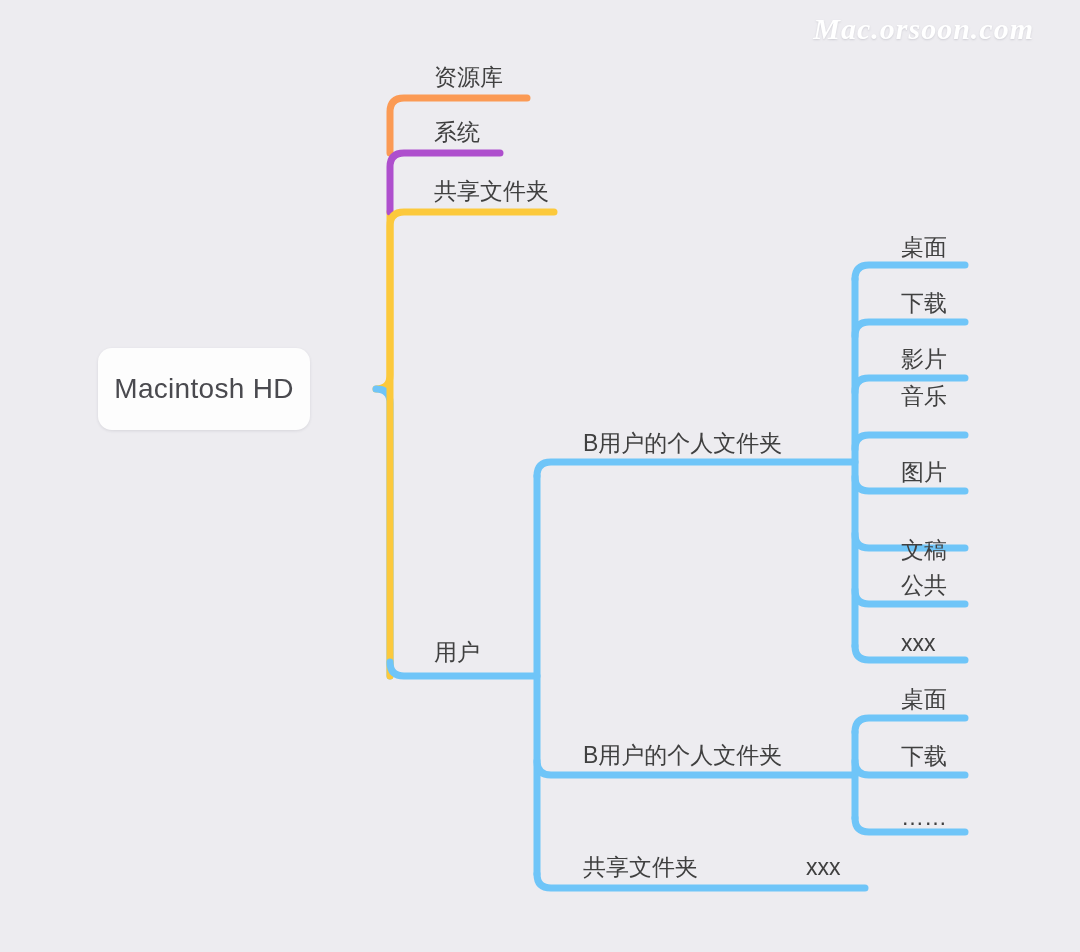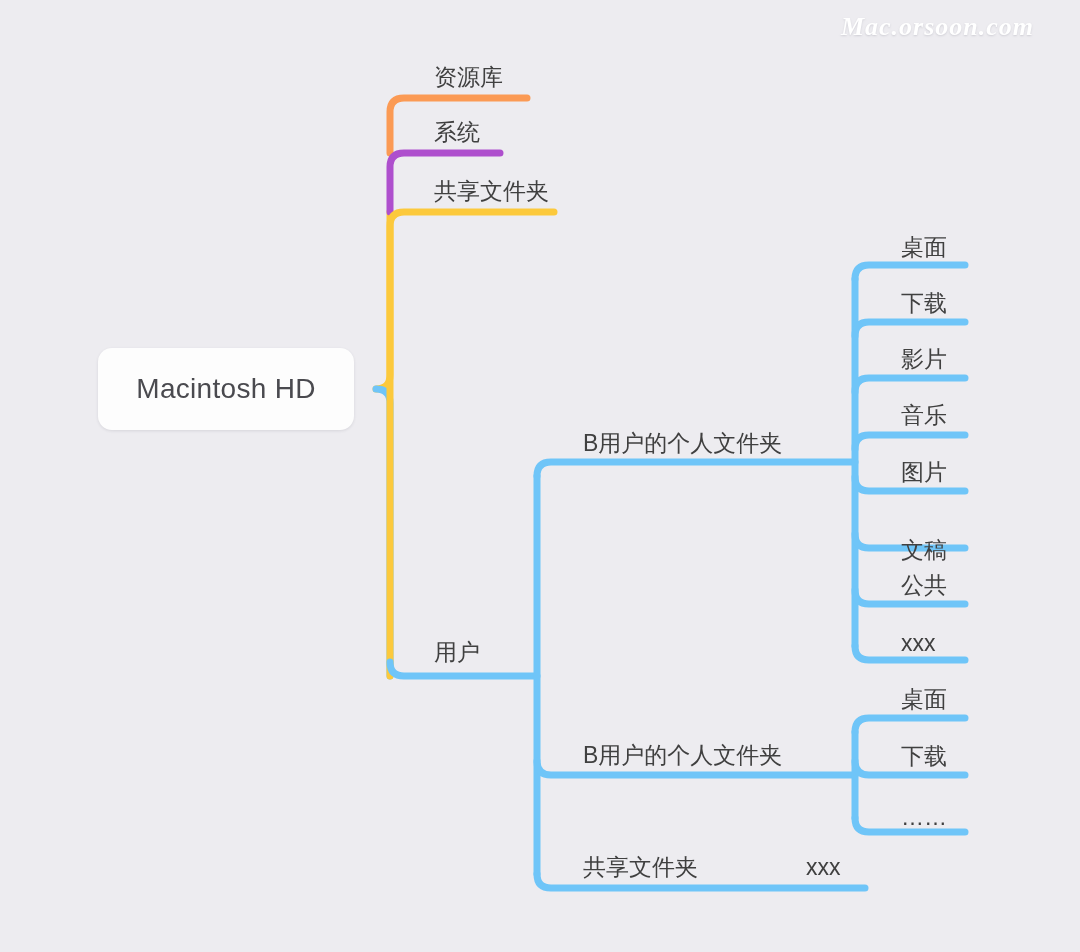"Mac.orsoon.com" #watermark { font-size: 26px -> 30px }
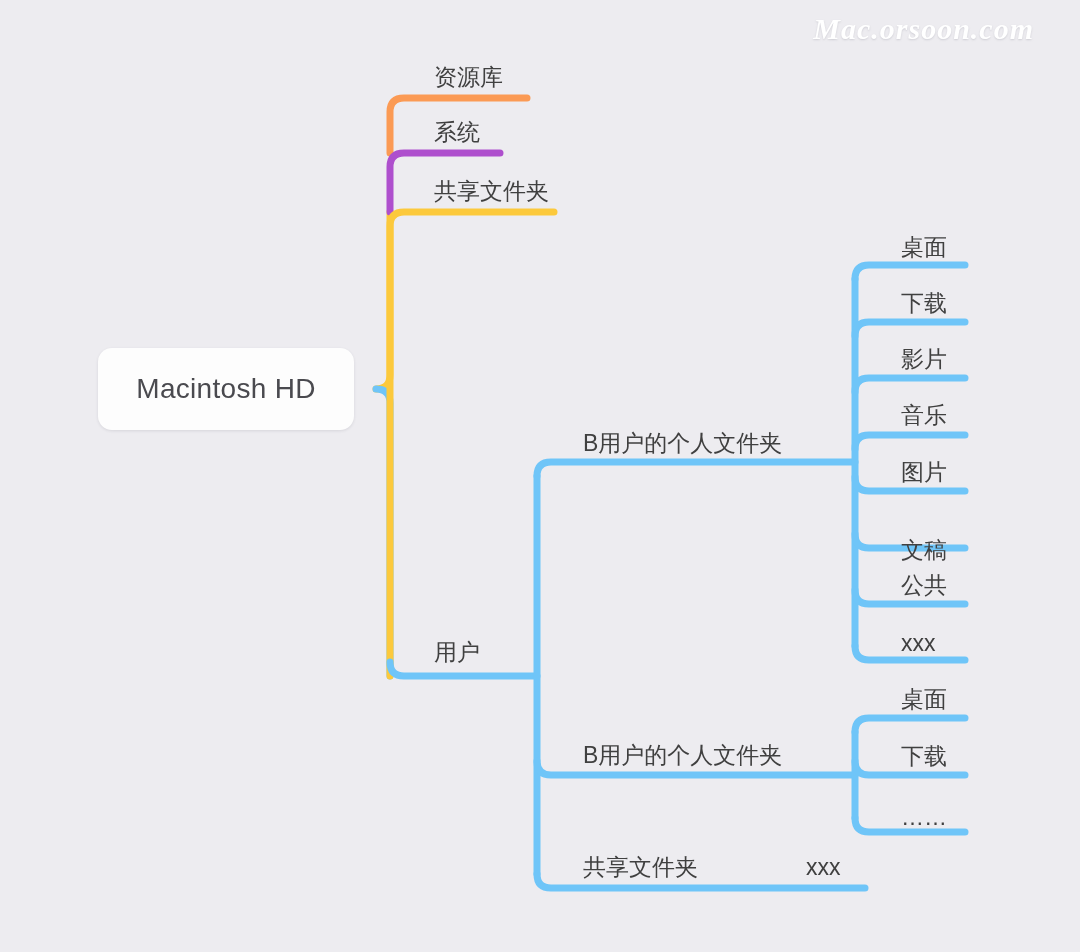"Macintosh HD" #root-node { width: 256px -> 212px }
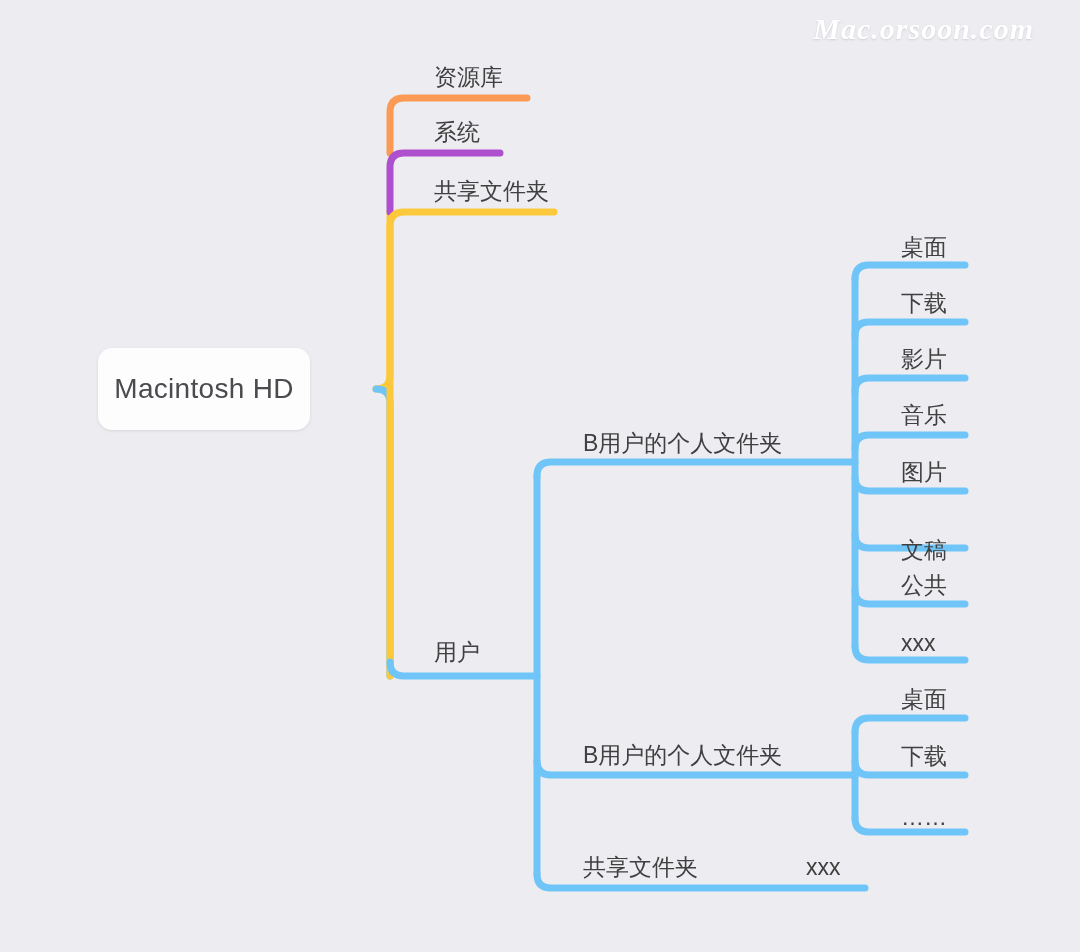"音乐" div.node-label { top: 404px -> 385px }
